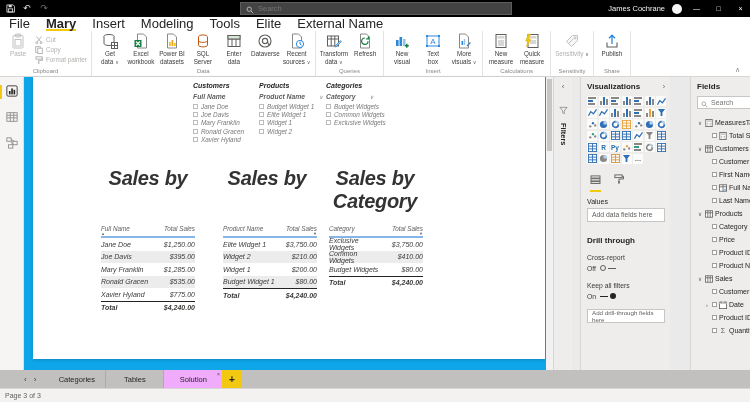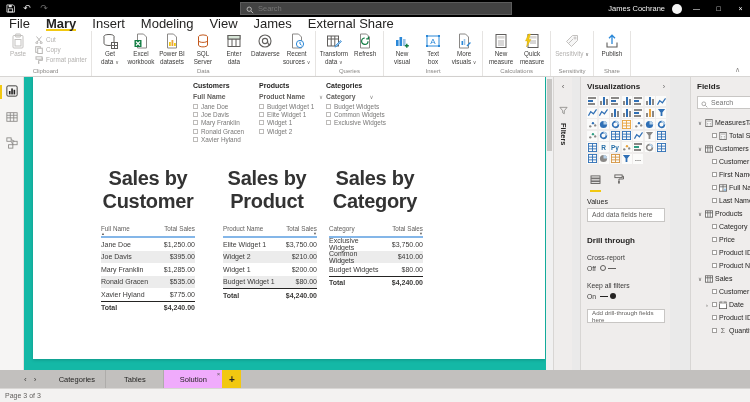"View" div.menu-item { text: View -> Tools }
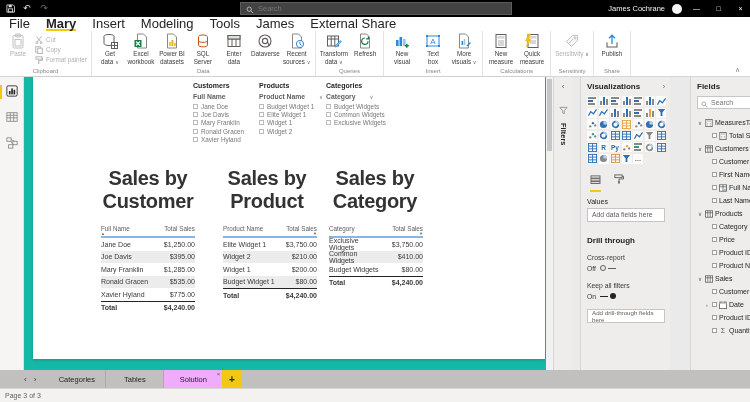"James" div.menu-item { text: James -> Elite }
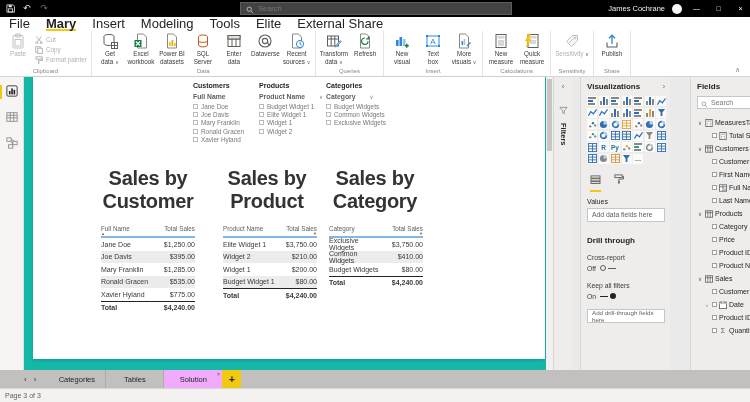"External Share" div.menu-item { text: Share -> Name }
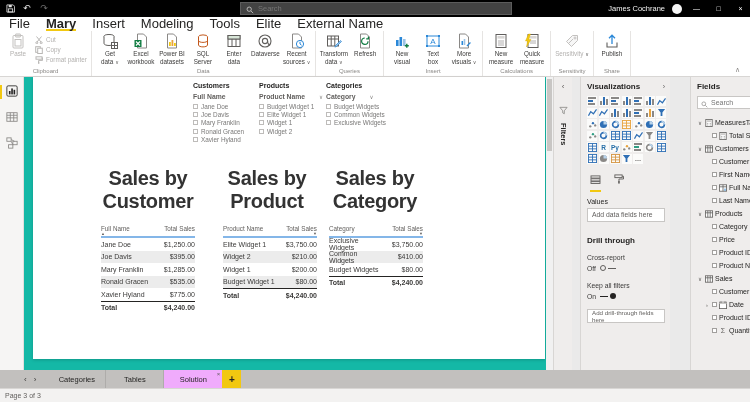"Sales by" .canvas { background: #14b8a6 -> #0ea5e9; font-style: none -> italic }
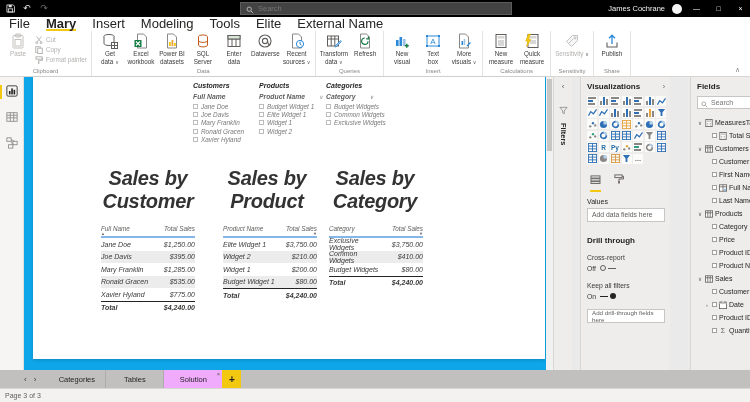"Customer" div { html: <div>Customer</div> -> none }
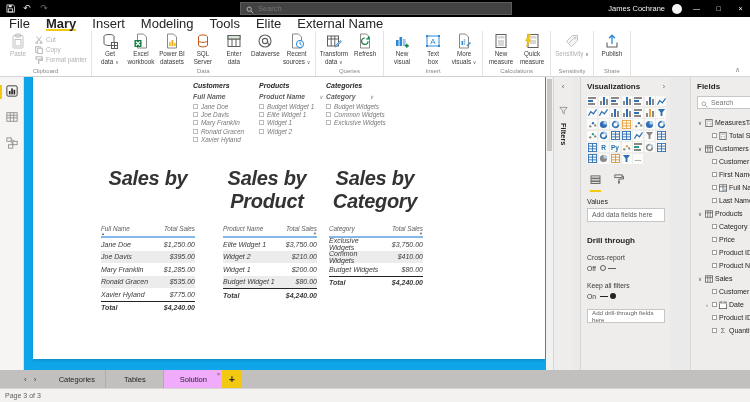"Product" div { html: <div>Product</div> -> none }
